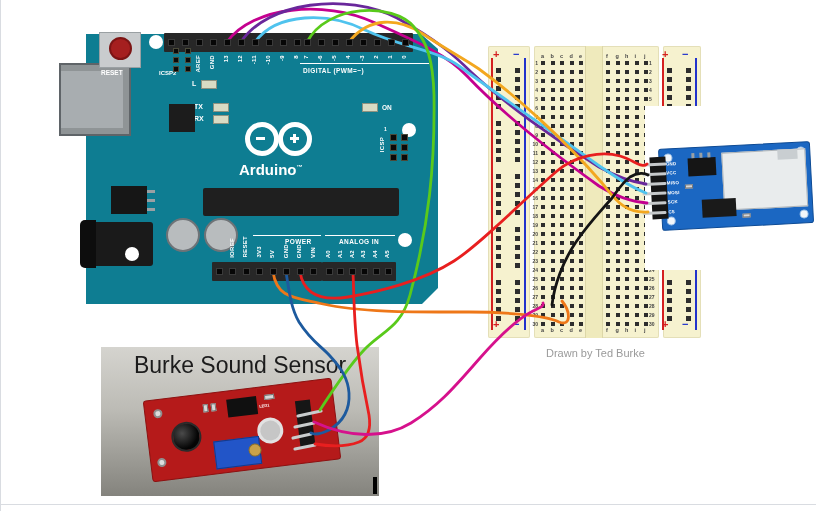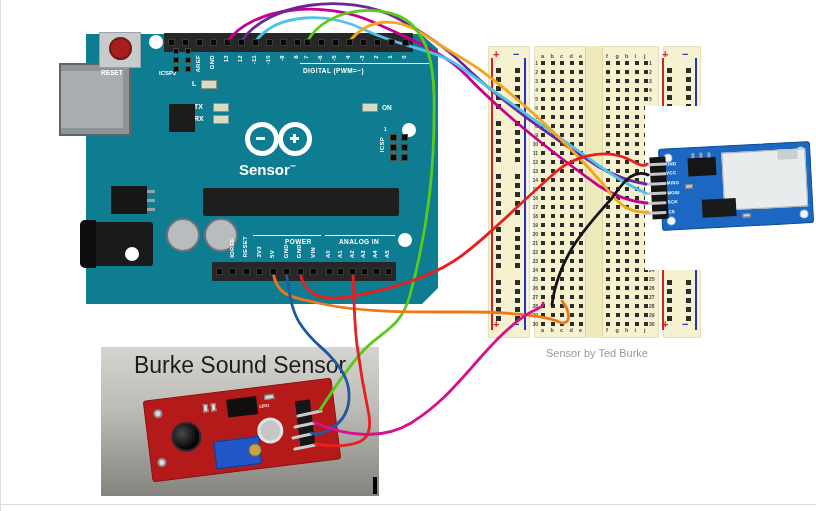"Sensor" span { text: Sensor -> Arduino }
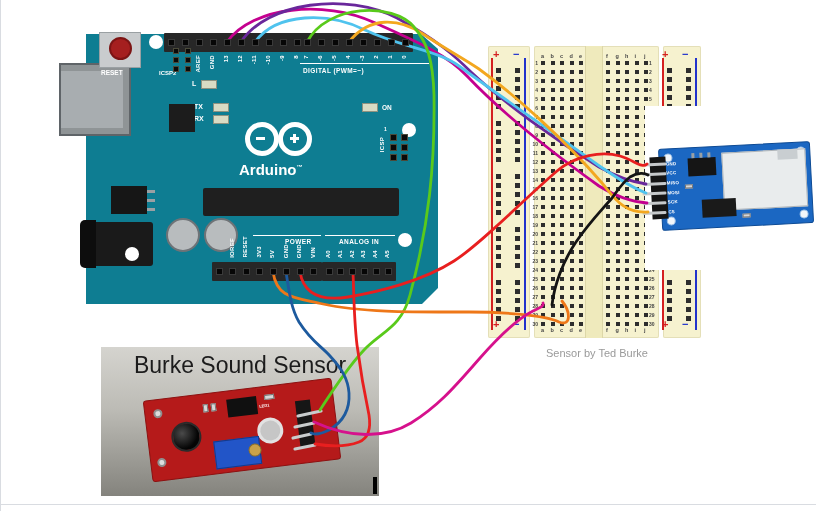"Sensor by Ted Burke" span { text: Sensor -> Drawn }
